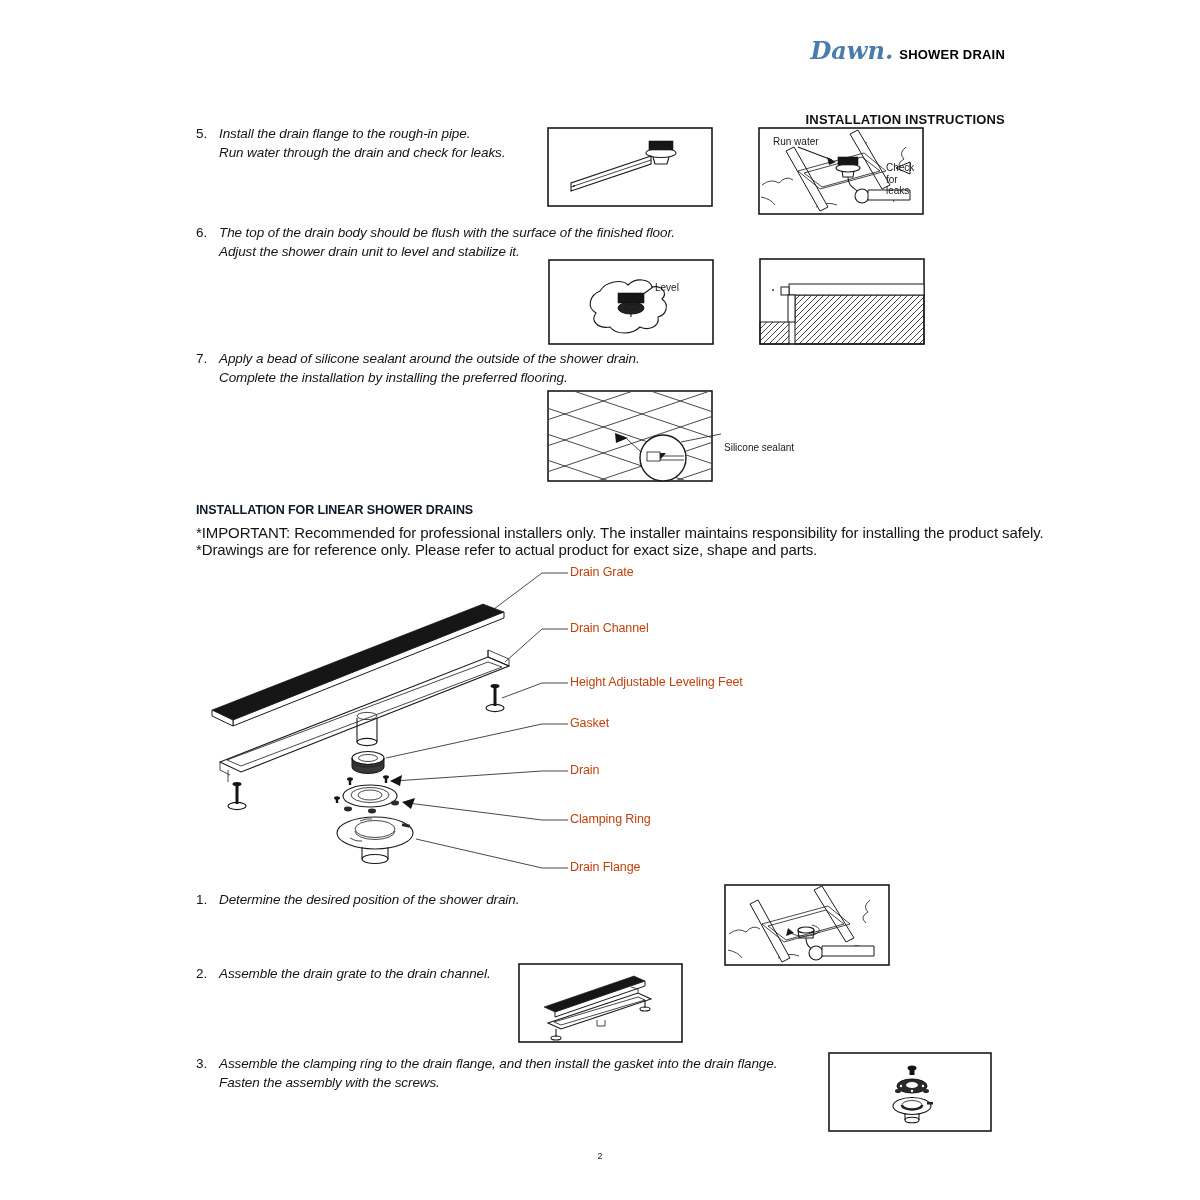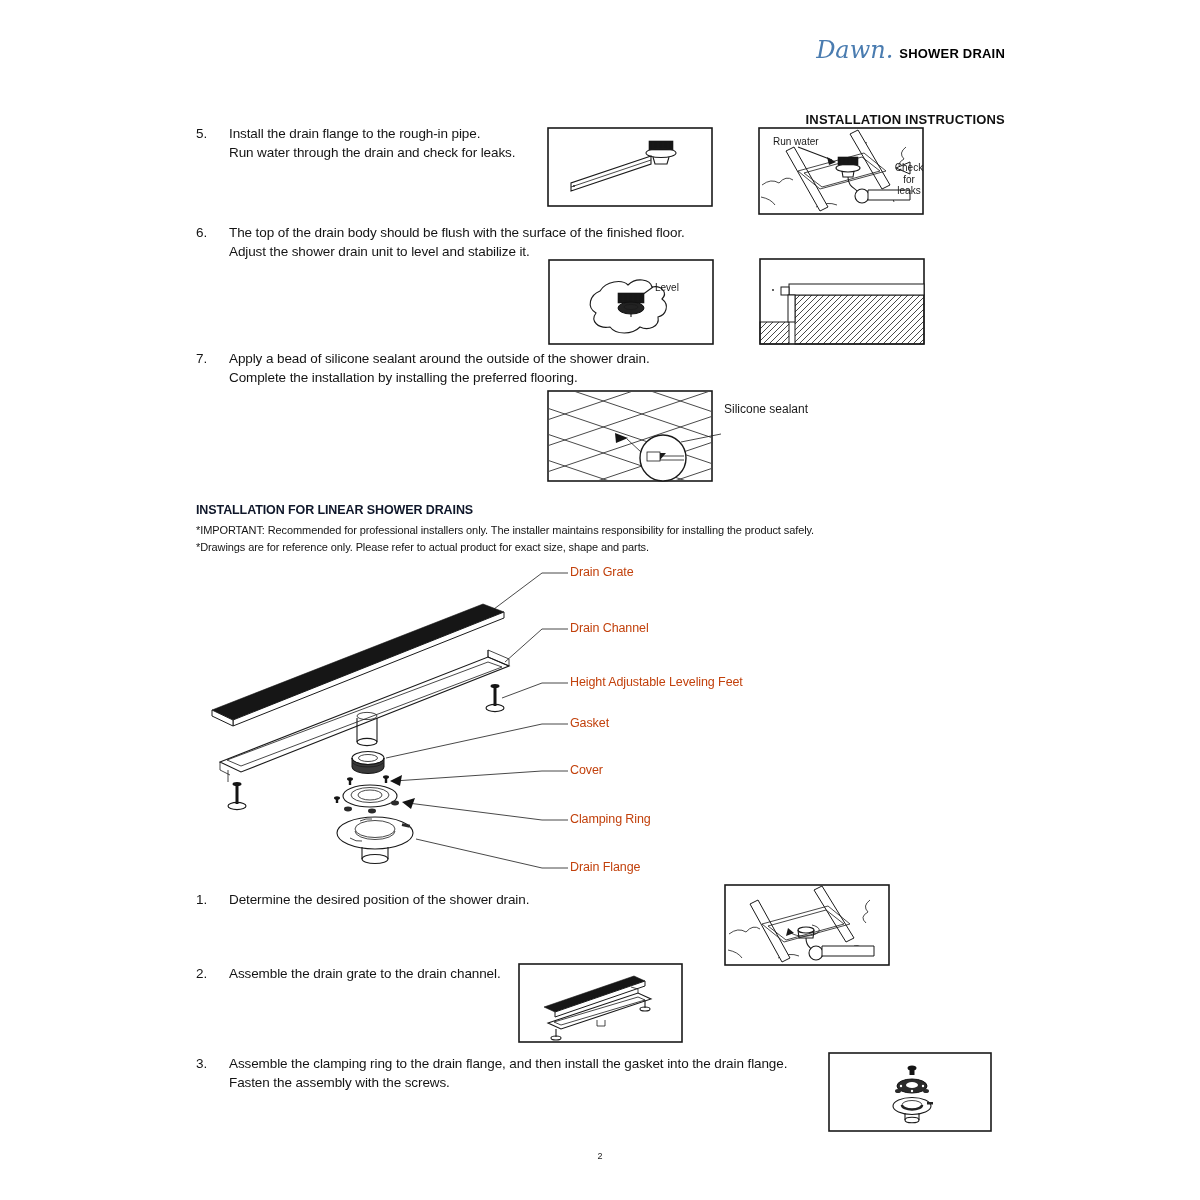"Dawn." .brand { font-weight: none -> bold }
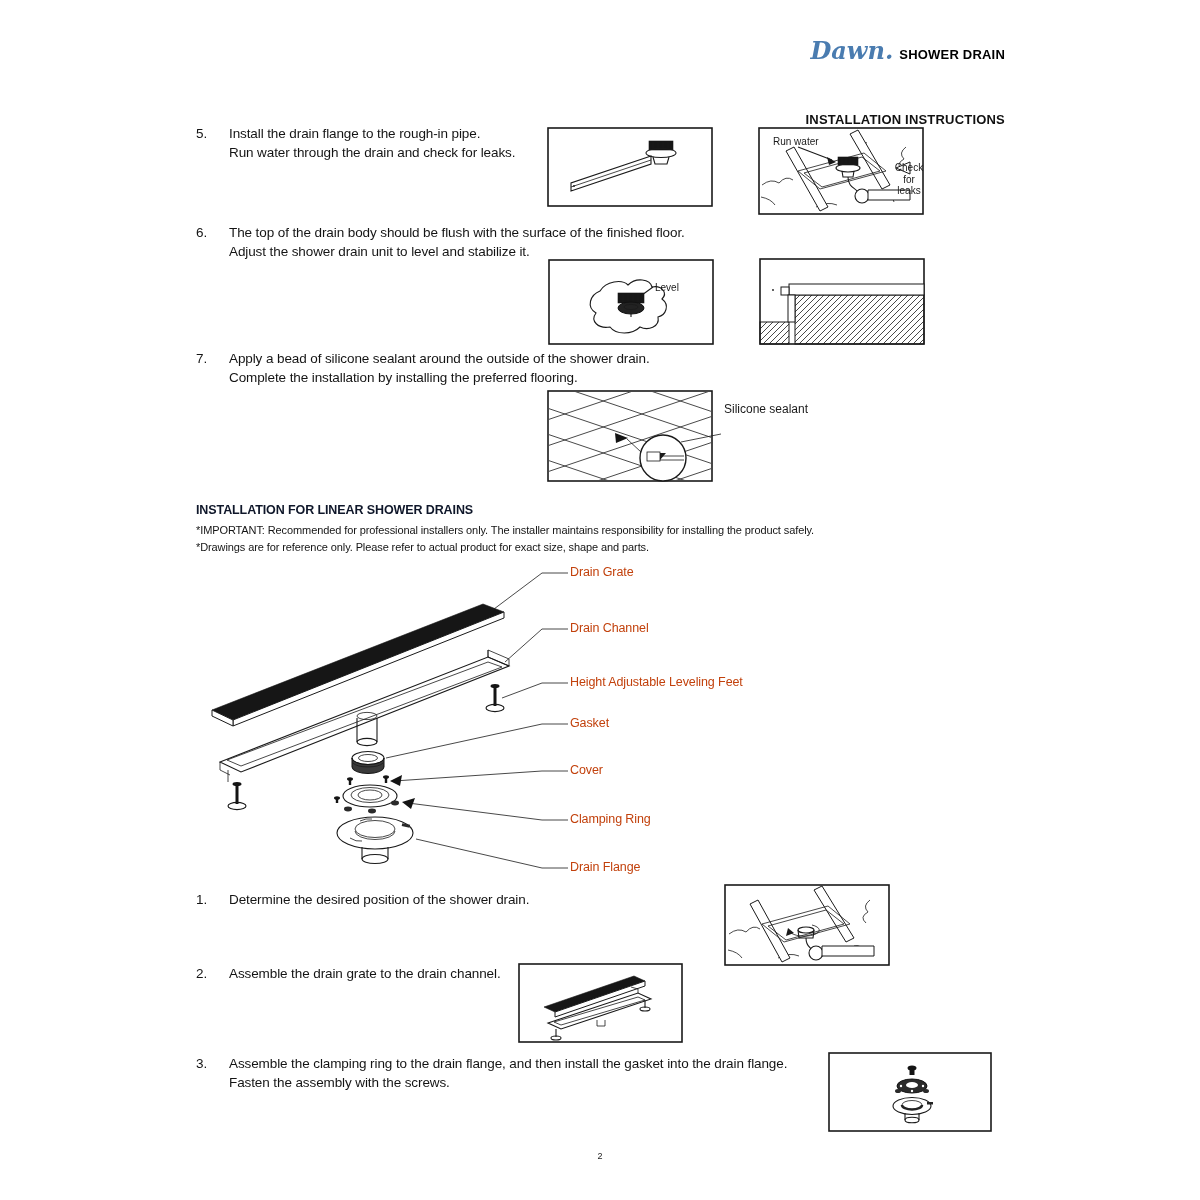"Install the drain flange to" .step .body { font-style: none -> italic; margin-left: 33px -> 23px }
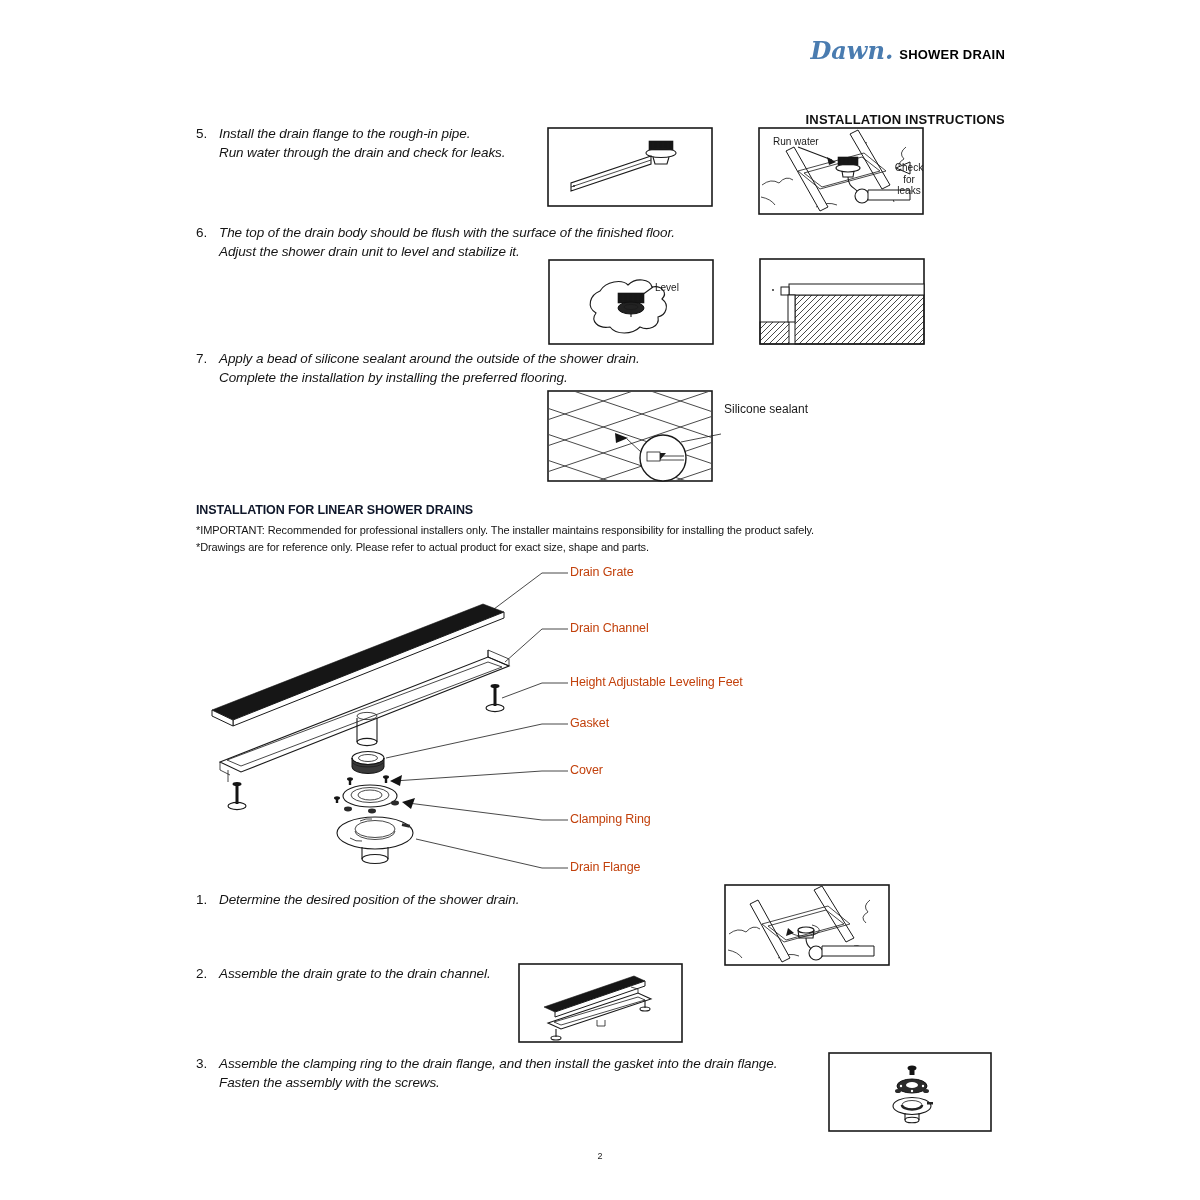"Check" .pre { text-align: center -> none }
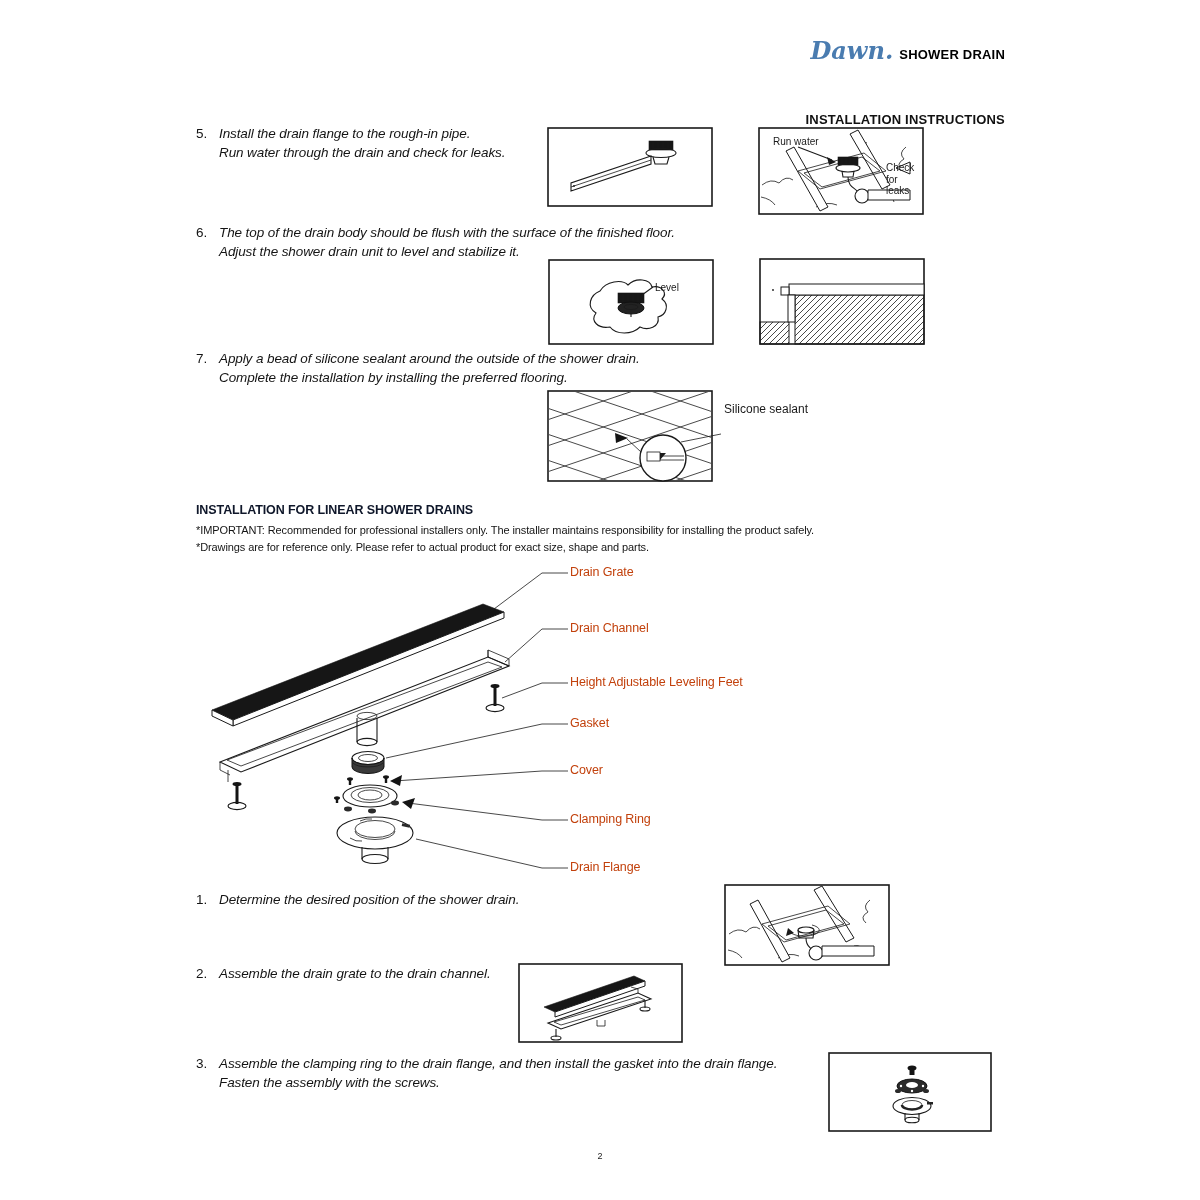"Silicone sealant" div.anno { font-size: 12px -> 10px; top: 404px -> 442px }
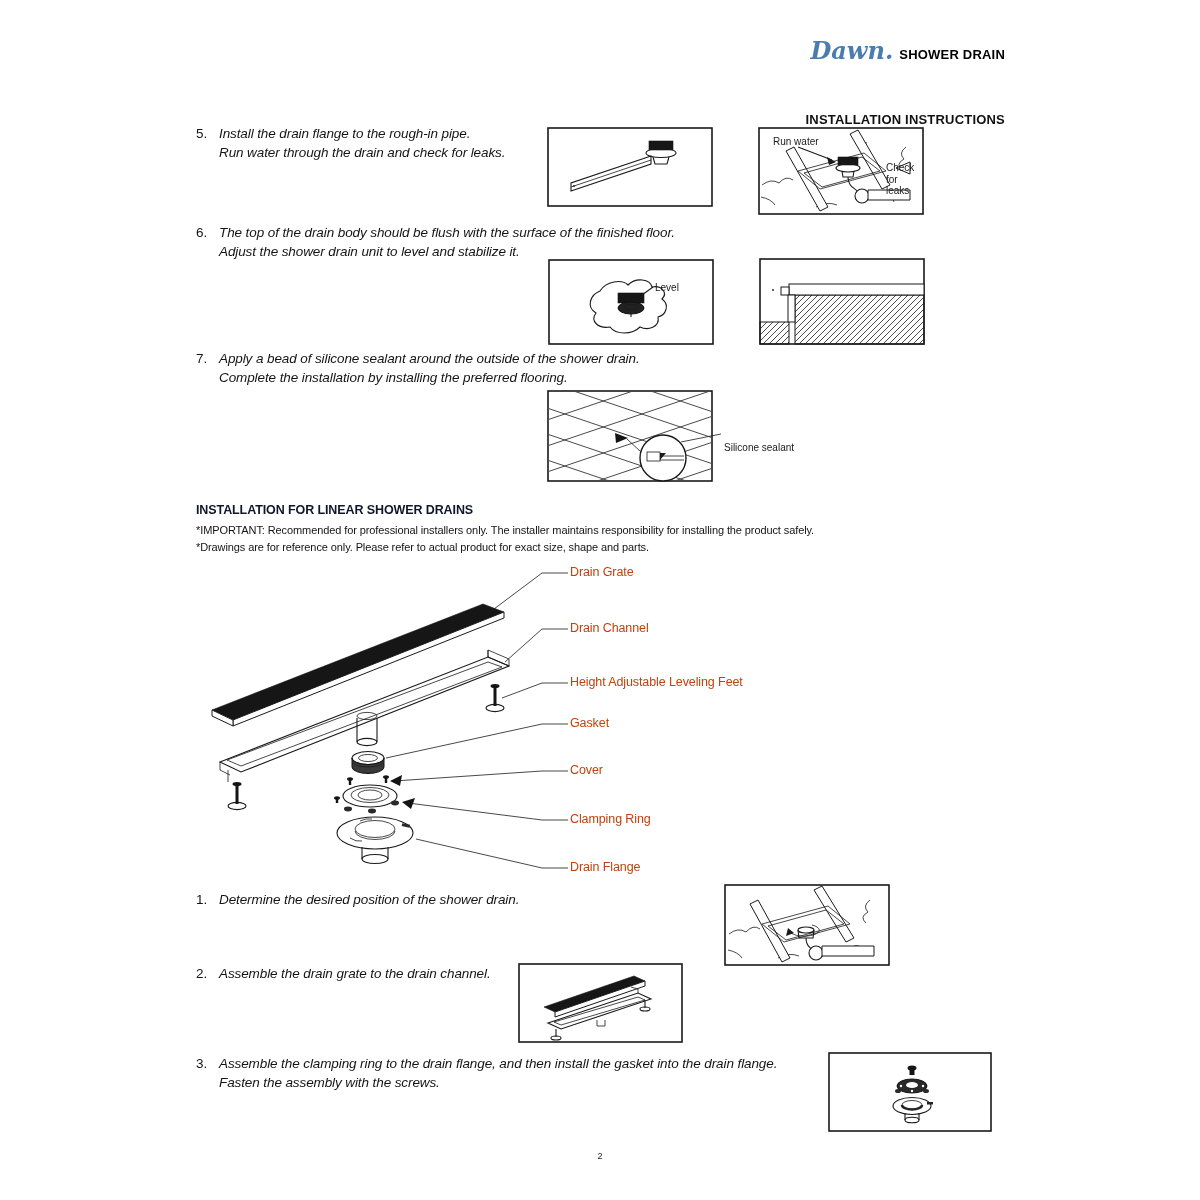"*IMPORTANT: Recommended for professional" .note { font-size: 11px -> 15px }
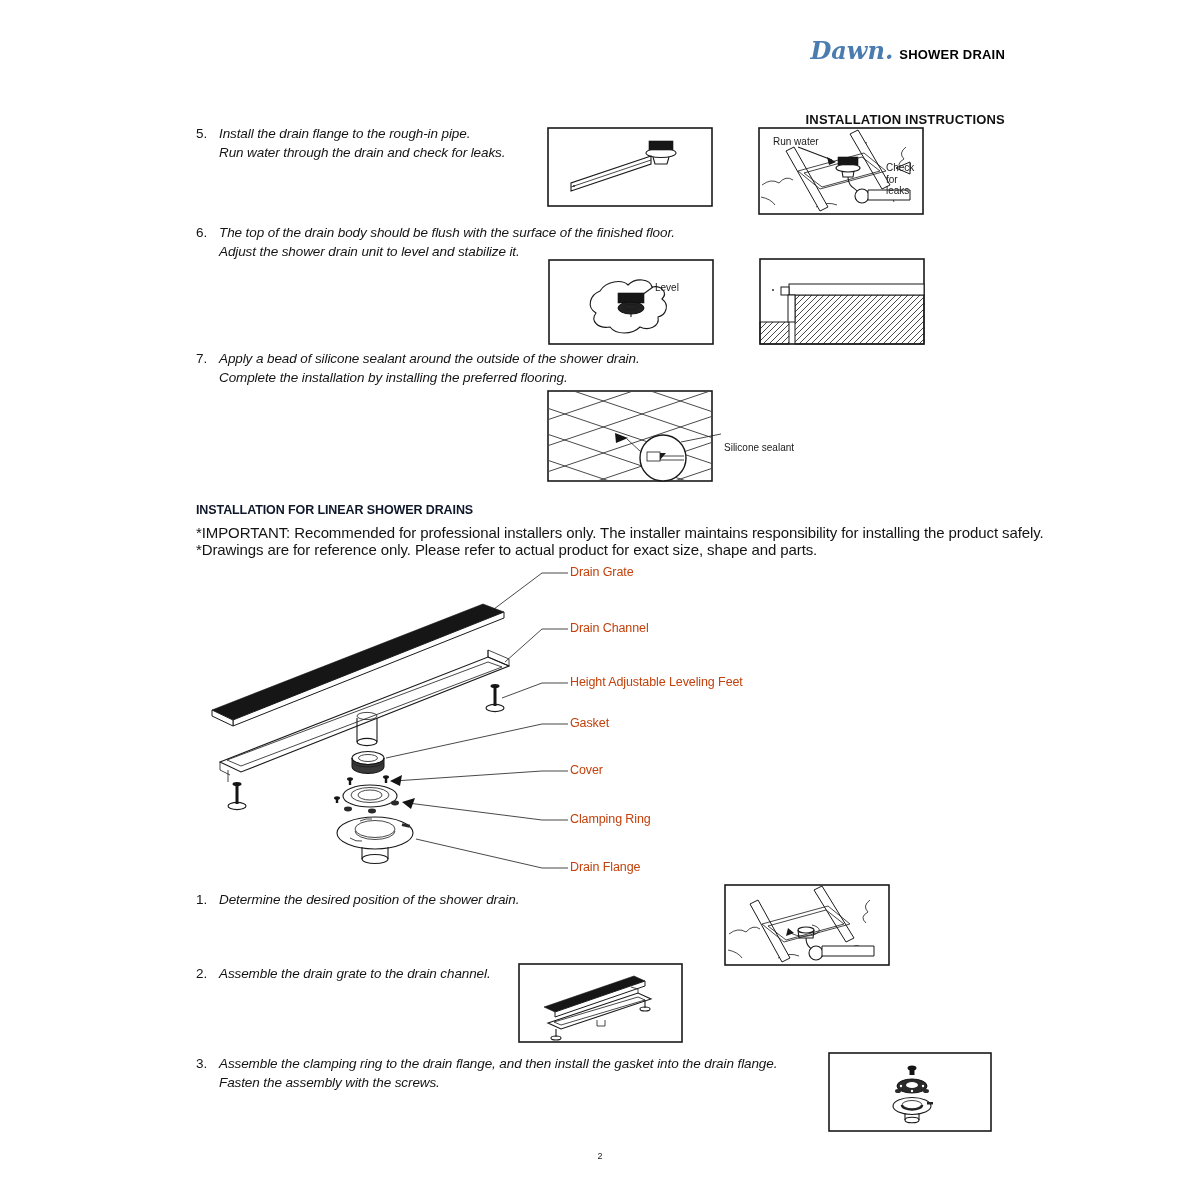"Cover" div.part-label { text: Cover -> Drain }
